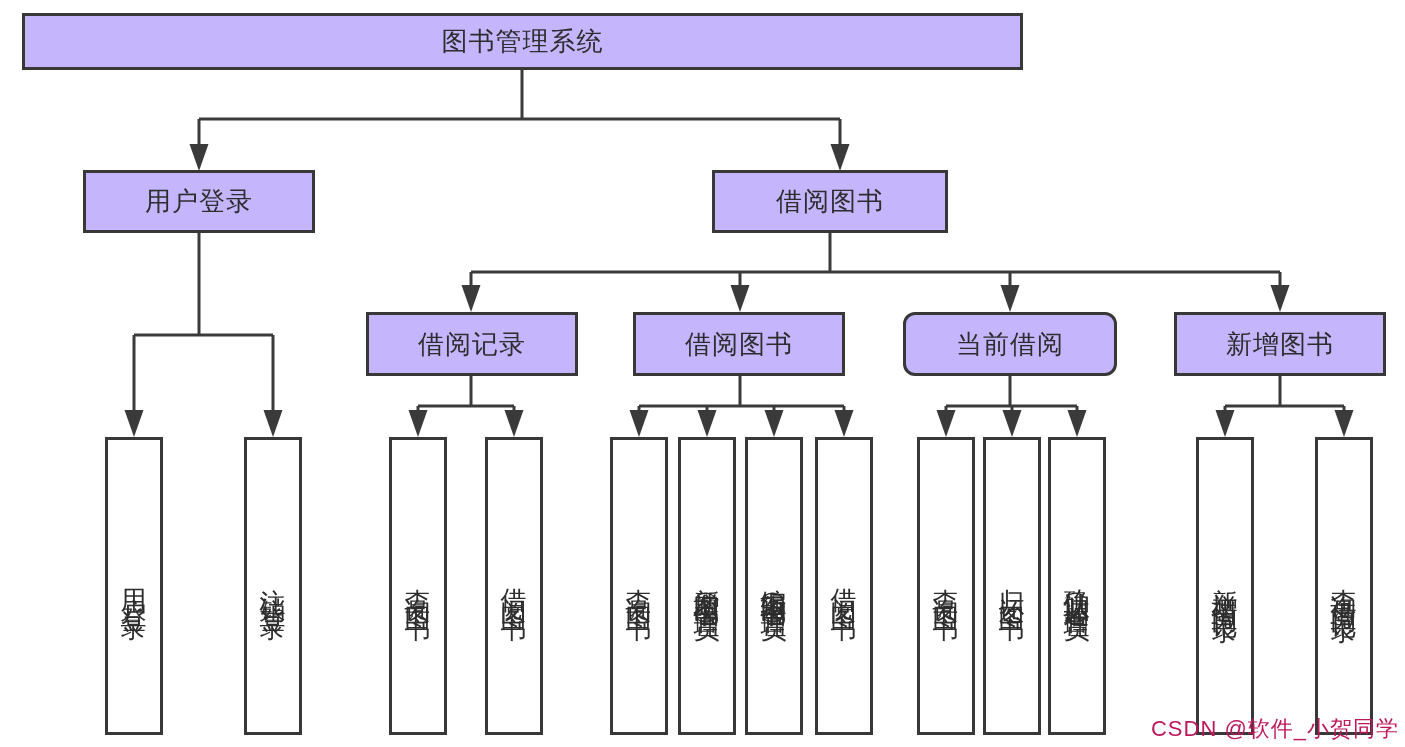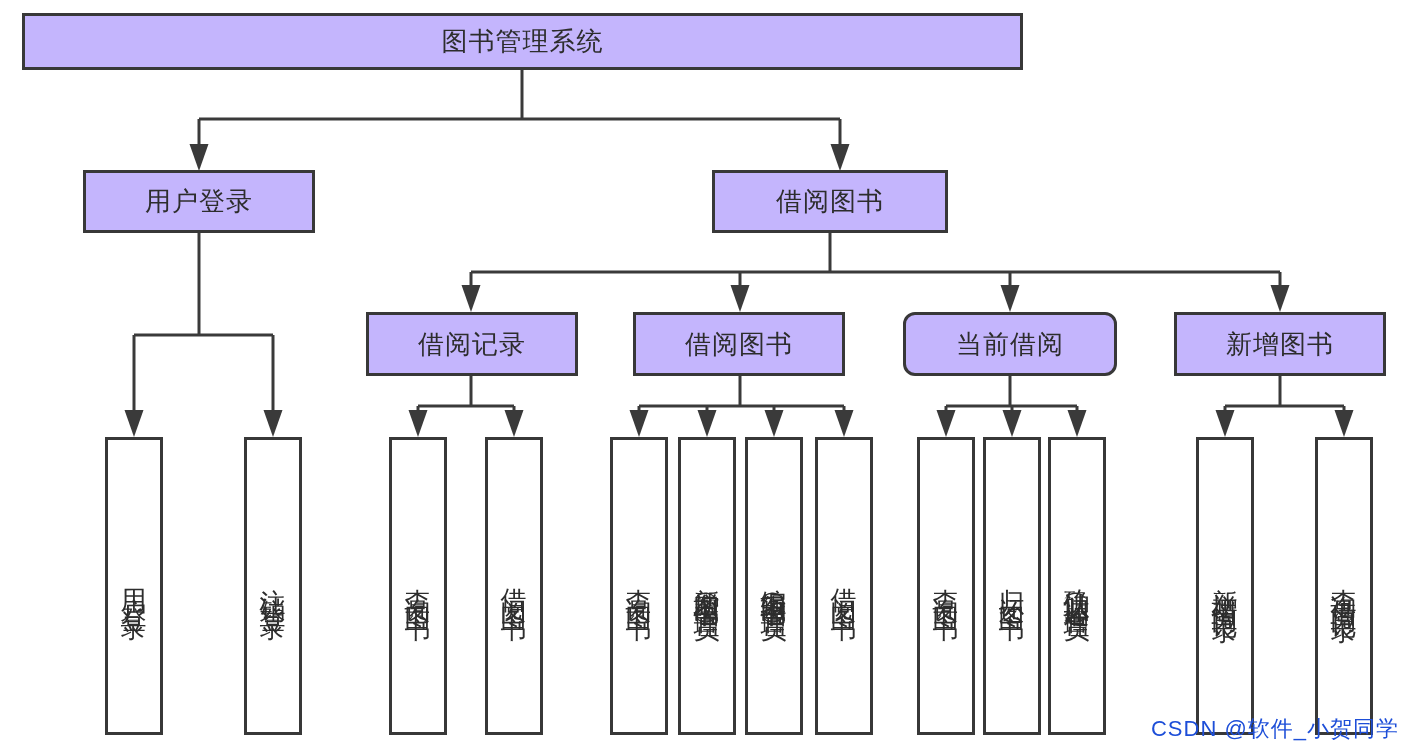"CSDN @软件_小贺同学" .watermark { color: #1d4ed8 -> #be185d }
